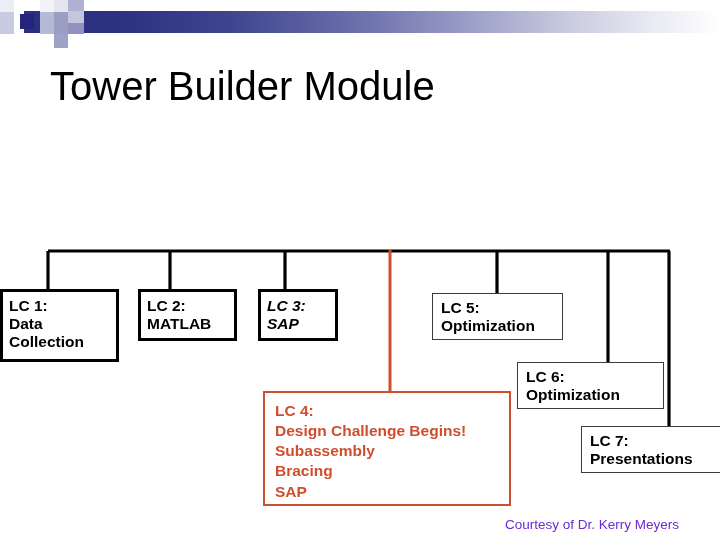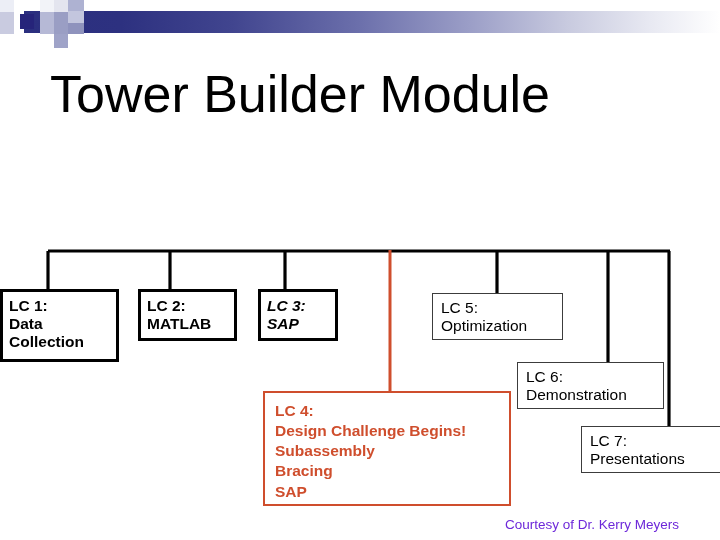"Tower Builder Module" .title { font-size: 52px -> 40px }
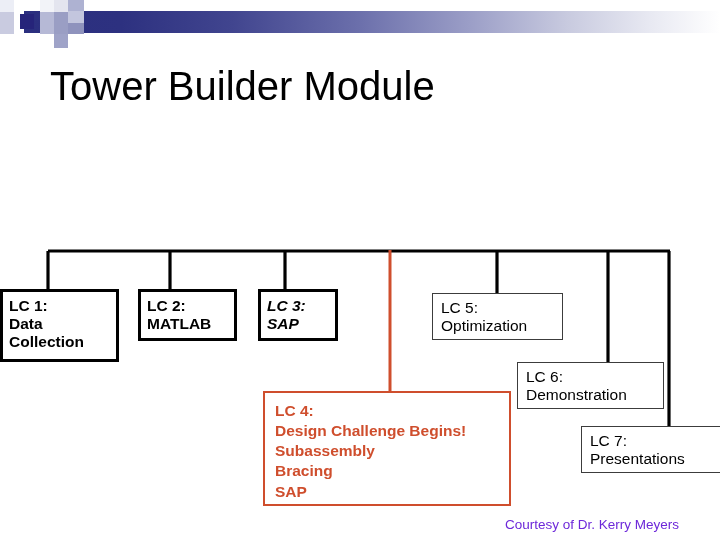"LC 5:" .node-plain { font-weight: 400 -> 700 }
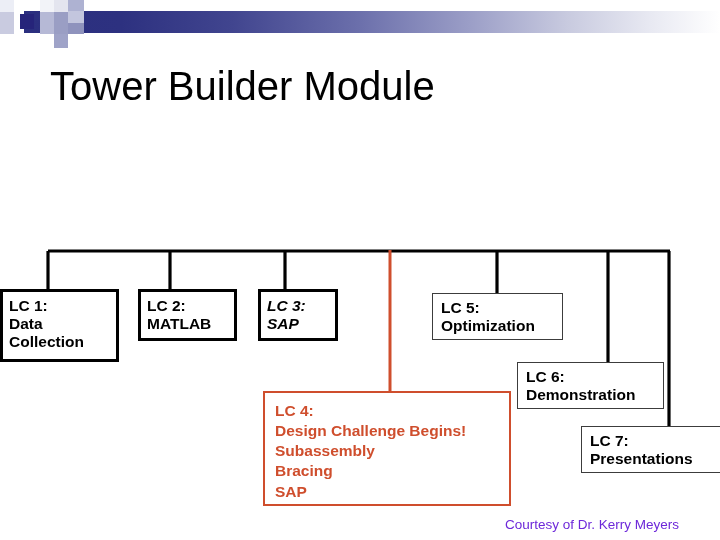"LC 6:" div.node { text: Demonstration -> Optimization }
